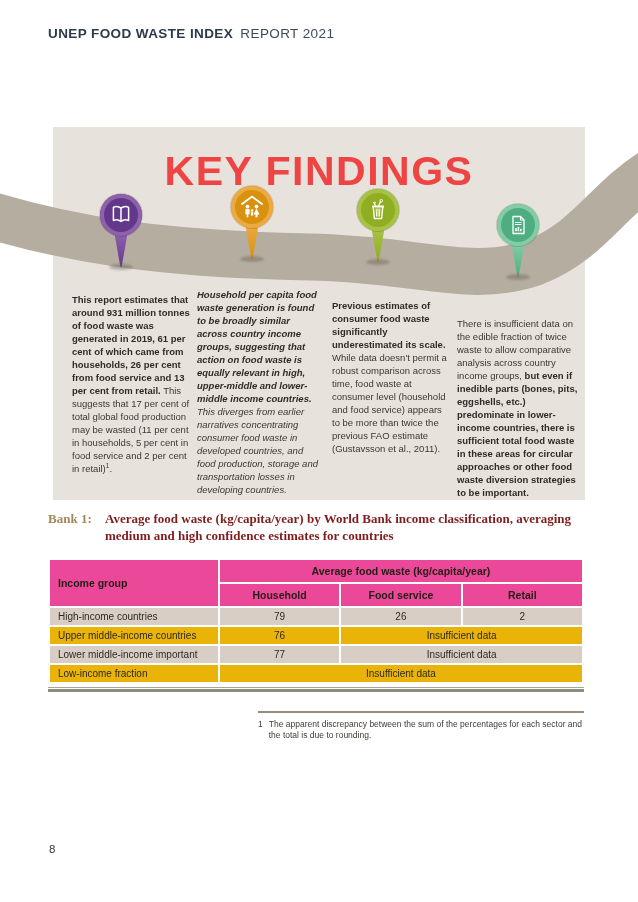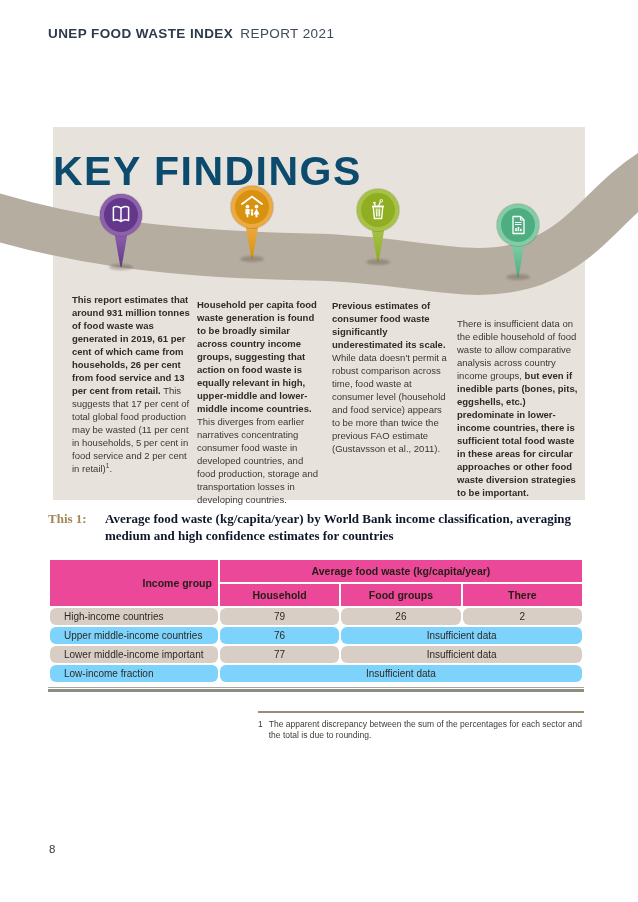"KEY FINDINGS" .kf-title { color: #0c4a6e -> #ef4444; text-align: left -> center }
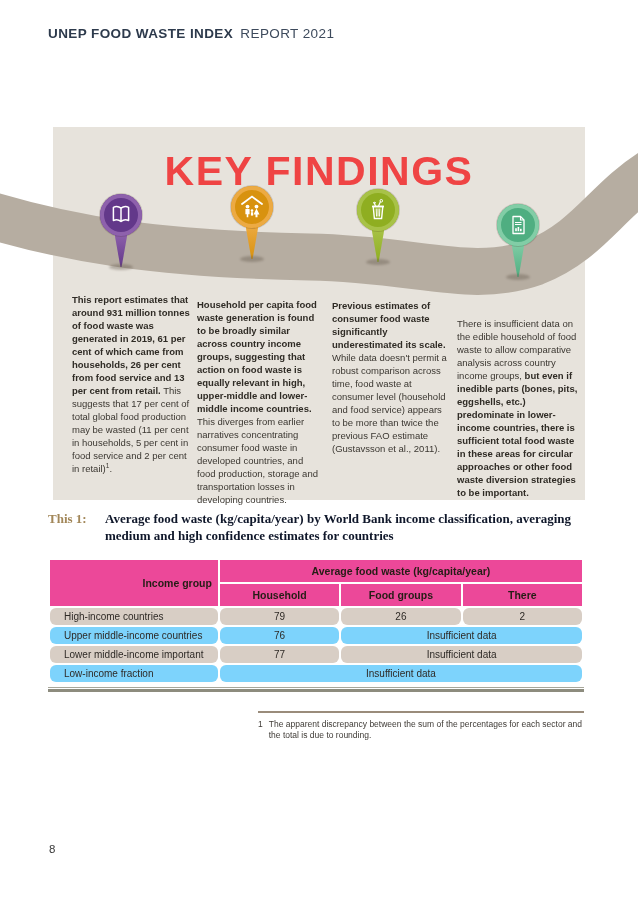"Household per capita food waste" p.kf-col { font-style: none -> italic; top: 288px -> 278px }
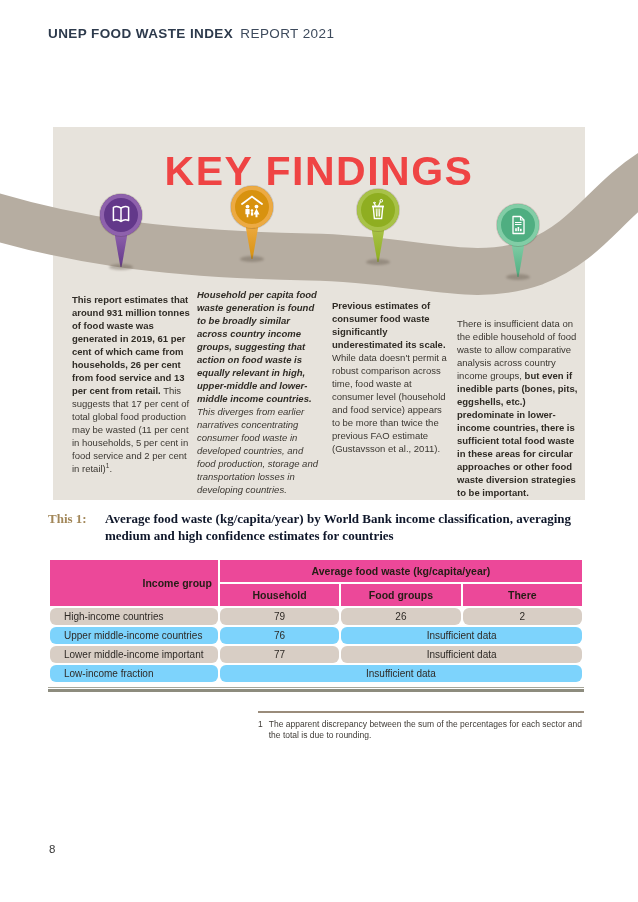"There is insufficient data on" span { text: household of food -> fraction of twice }
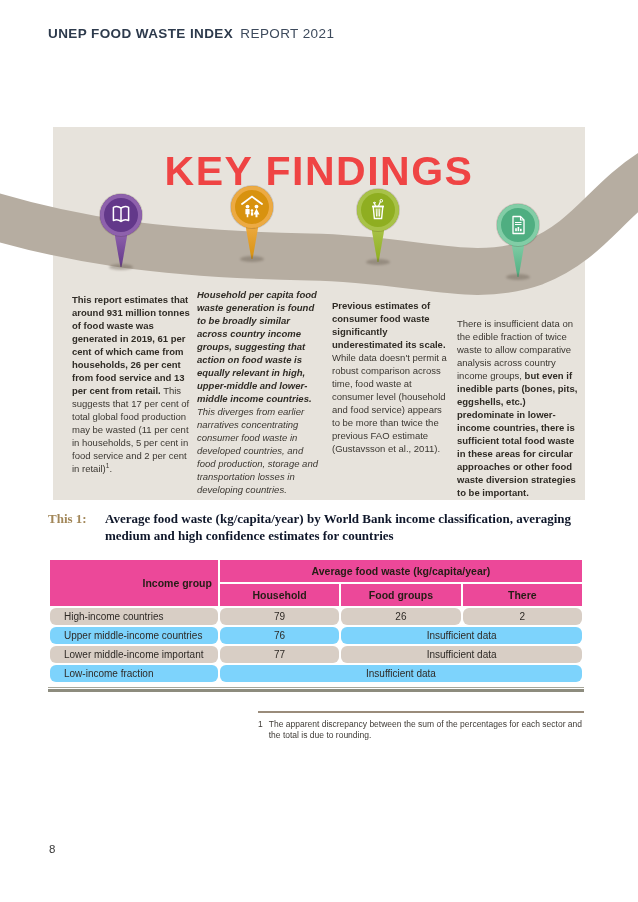"This 1:" span.caption-label { text: This -> Bank }
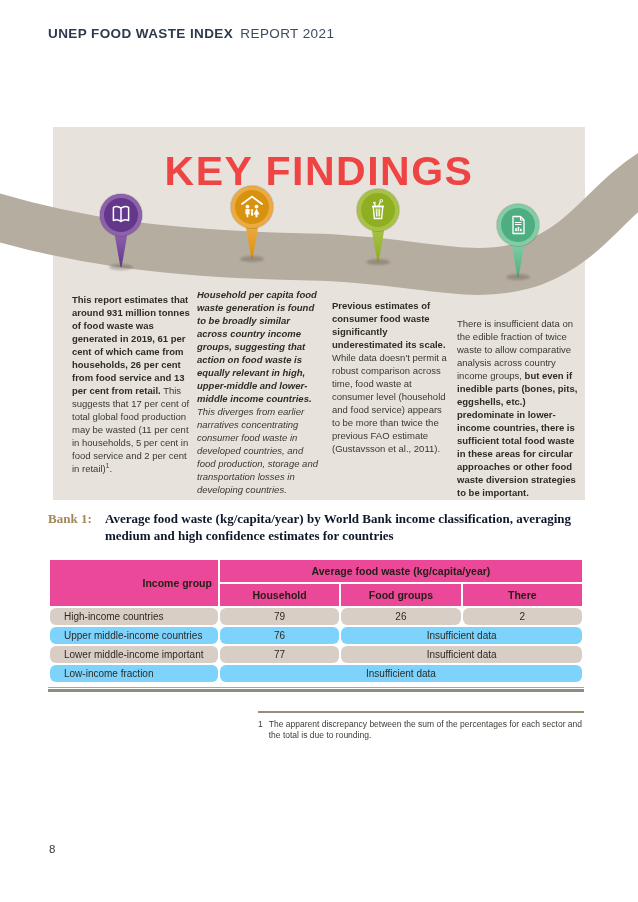"Average food waste (kg/capita/year) by" .caption-text { color: #0f172a -> #7f1d1d }
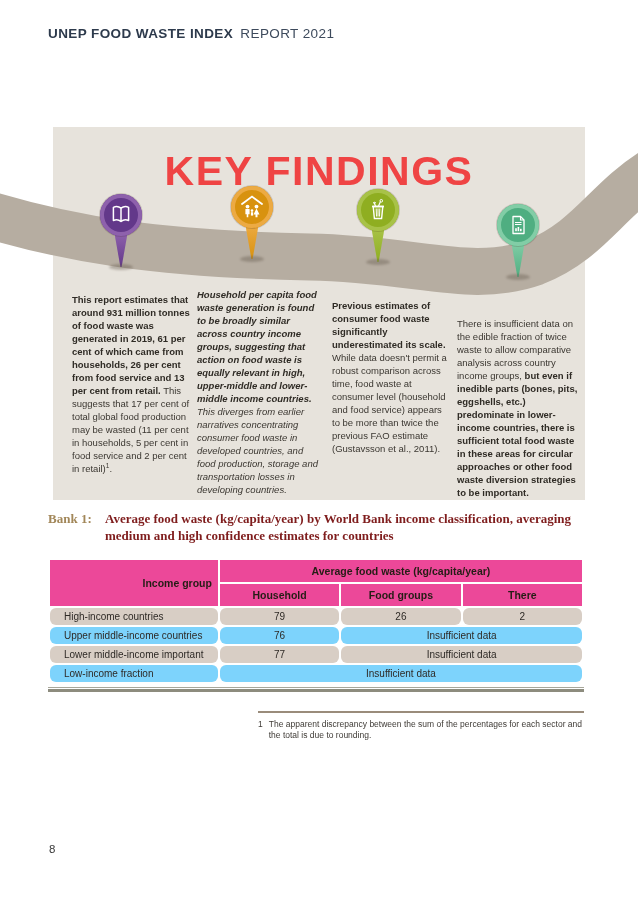"Income group" .data-table th.corner { padding-left: 20px -> 8px; text-align: right -> left }
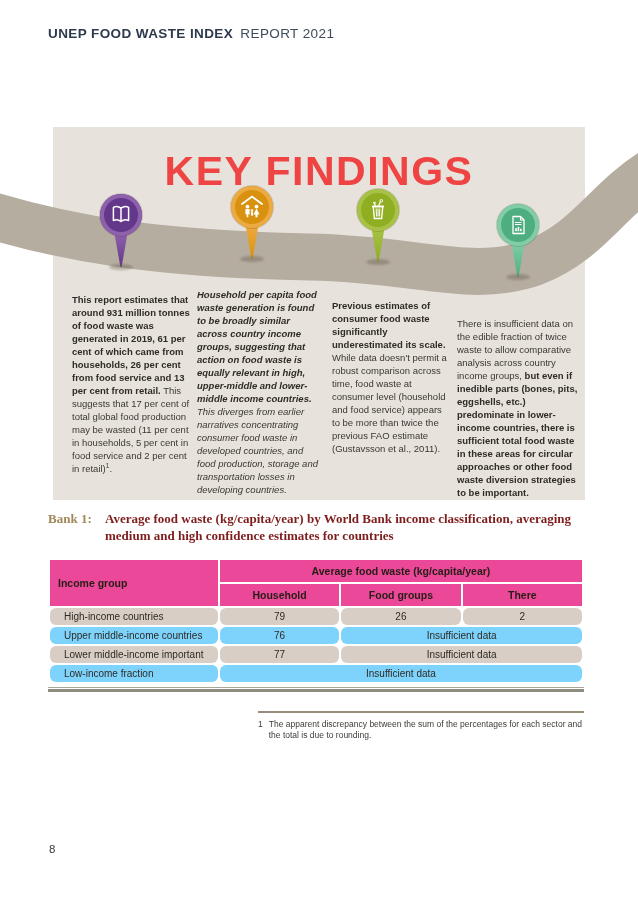"Food groups" th { text: groups -> service }
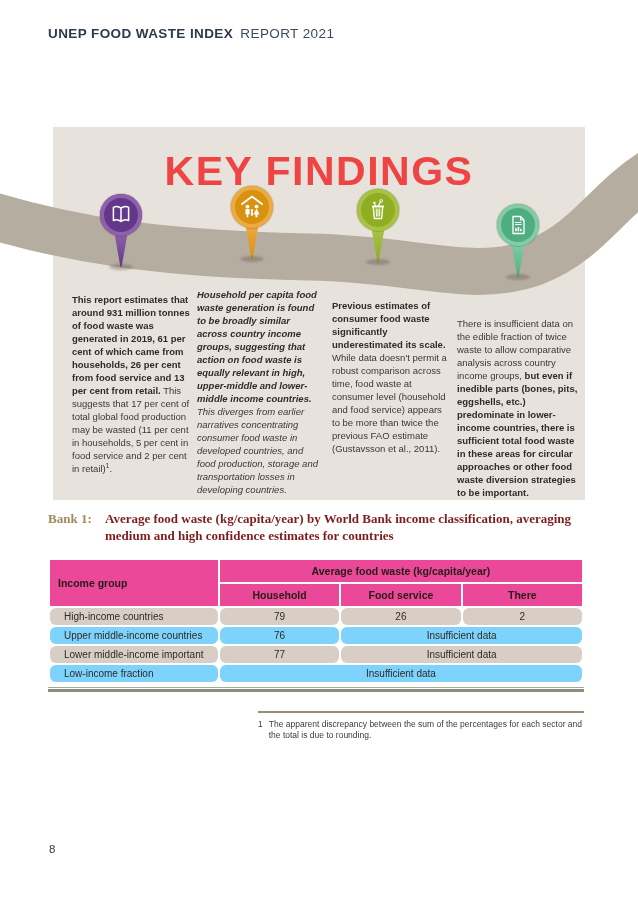"There" th { text: There -> Retail }
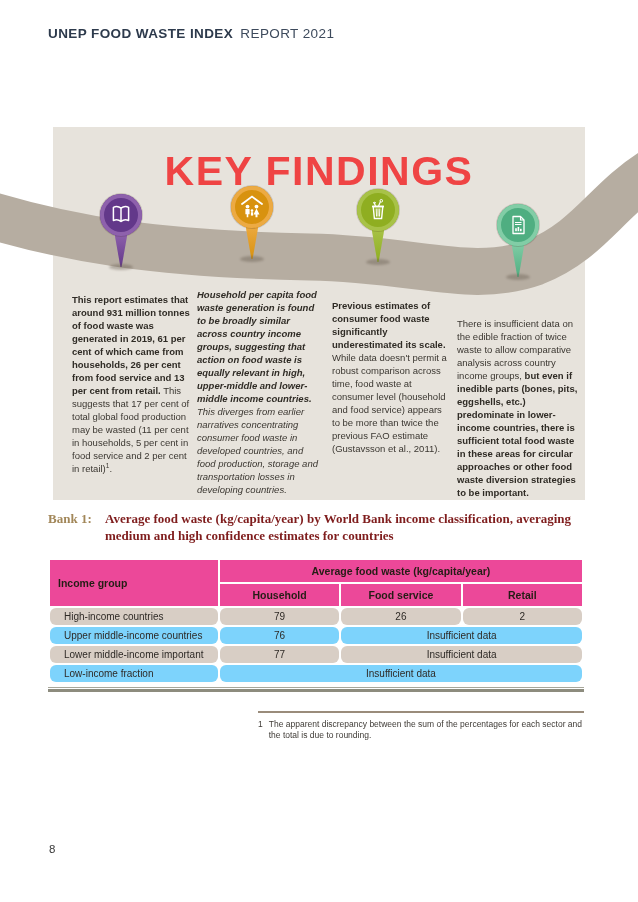"High-income countries" .data-table td { border-radius: 6px -> none; padding: 2px 14px -> 2px 8px }
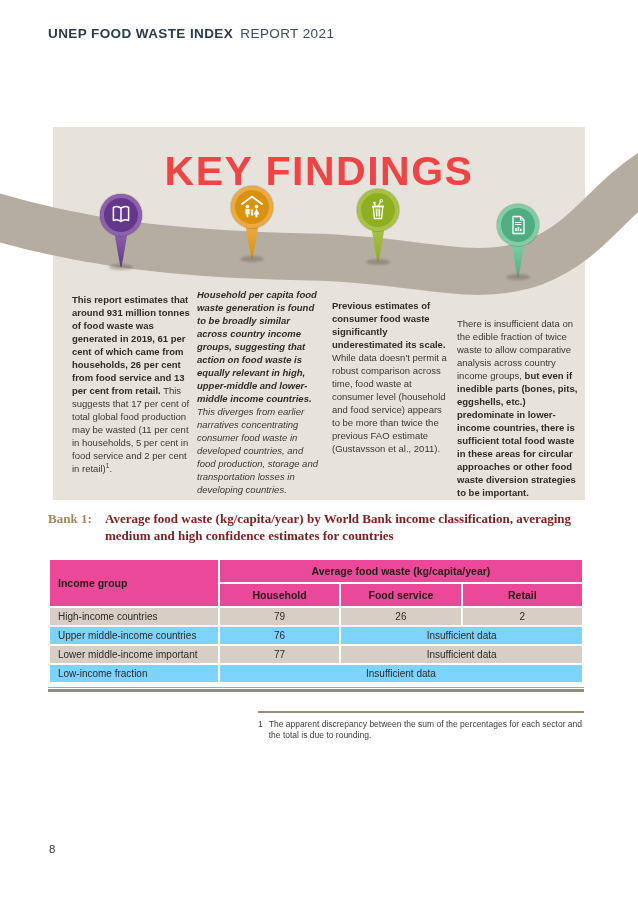"Upper middle-income countries" .row-b td { background: #7dd3fc -> #eab308 }
